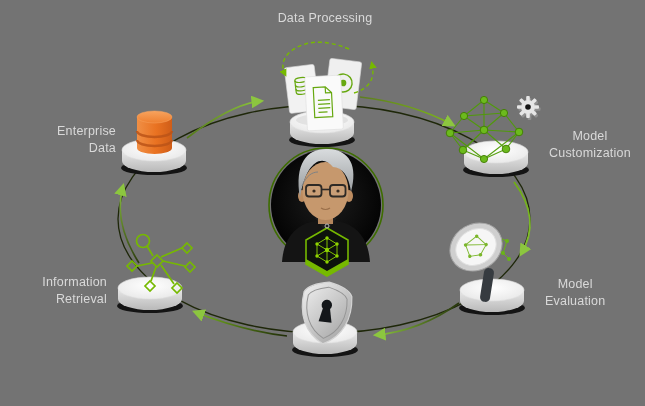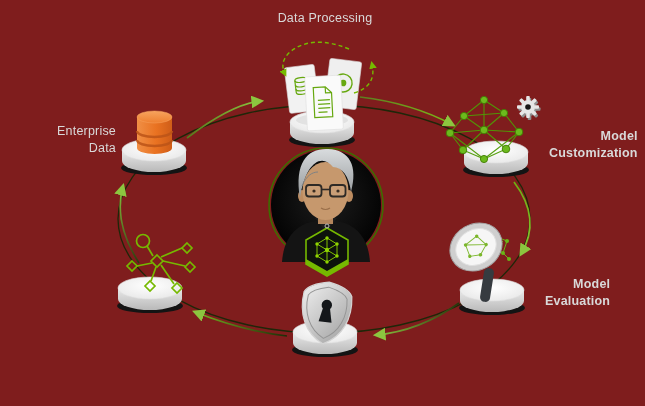"Data Processing" .canvas { background: #7f1d1d -> #737373 }
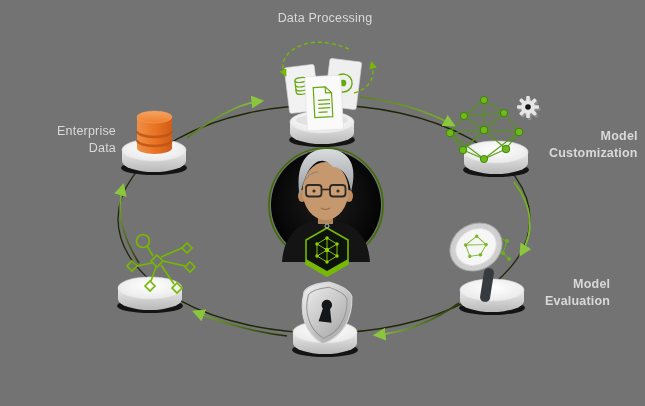"Model" .label.left { font-weight: bold -> none; text-align: right -> center }
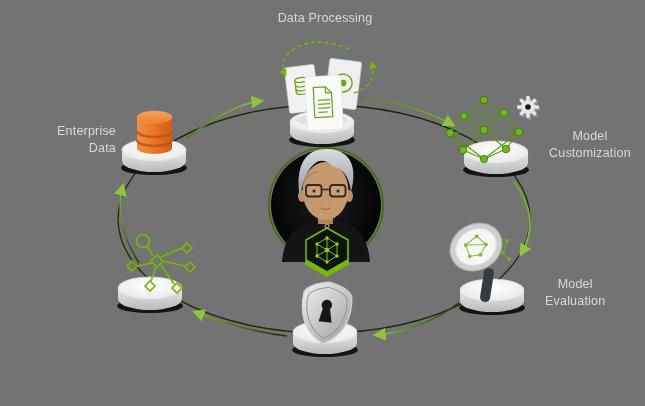"Information" div.label { html: none -> <div>Information Retrieval</div> }
